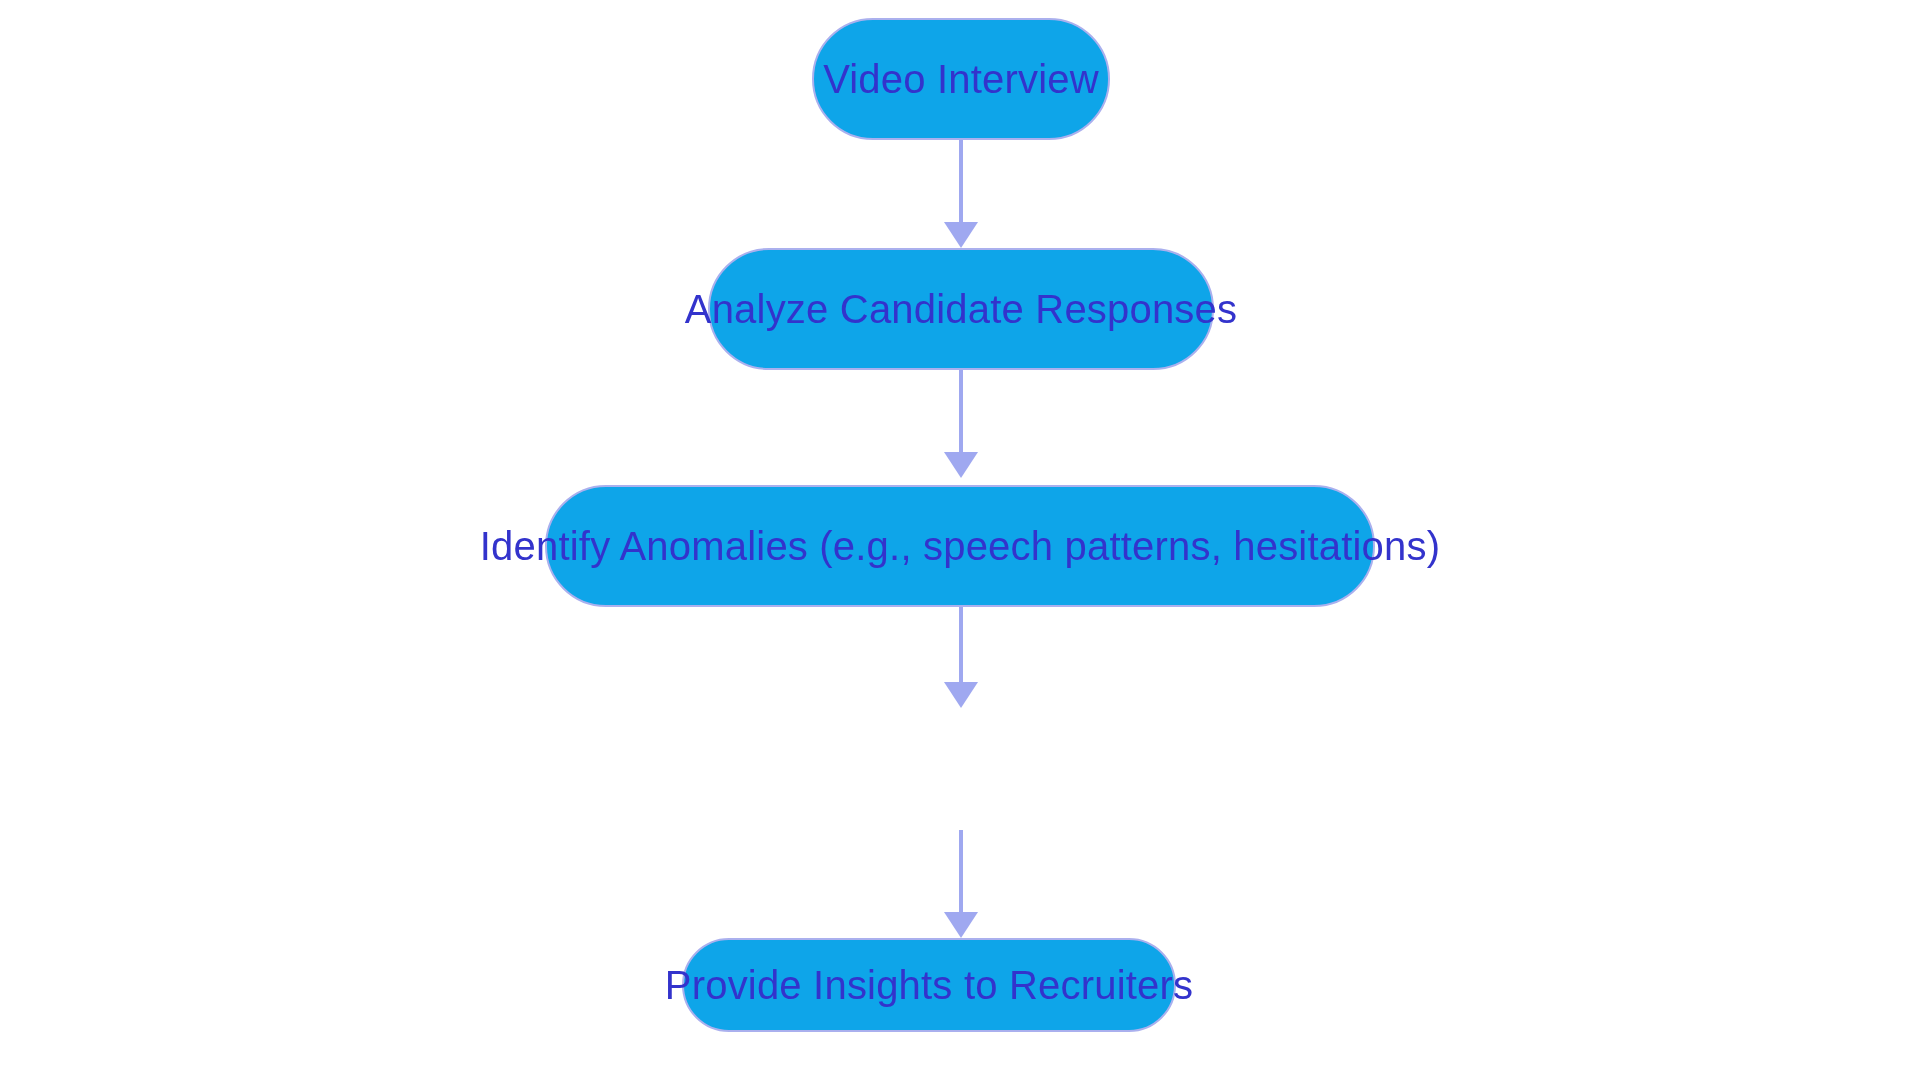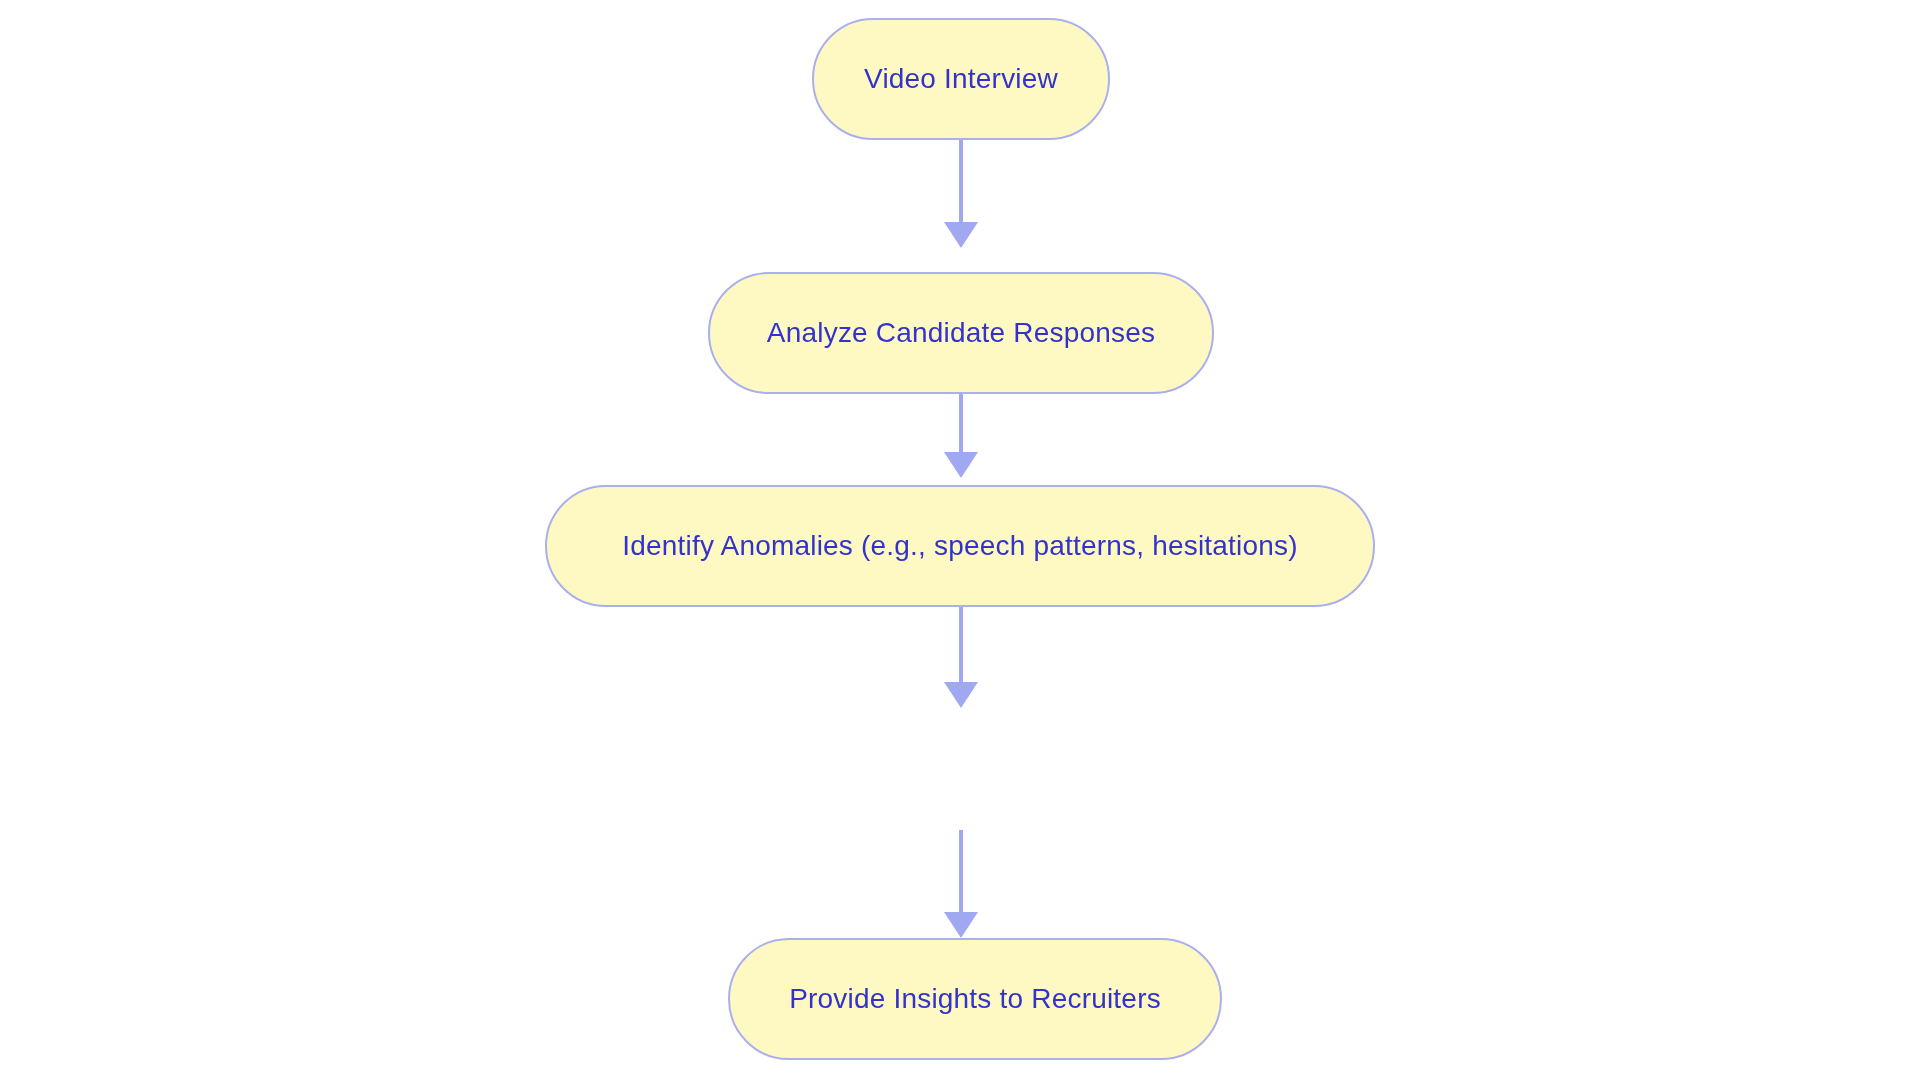"Video Interview" .flow-node { background: #fef9c3 -> #0ea5e9; font-size: 28px -> 40px }
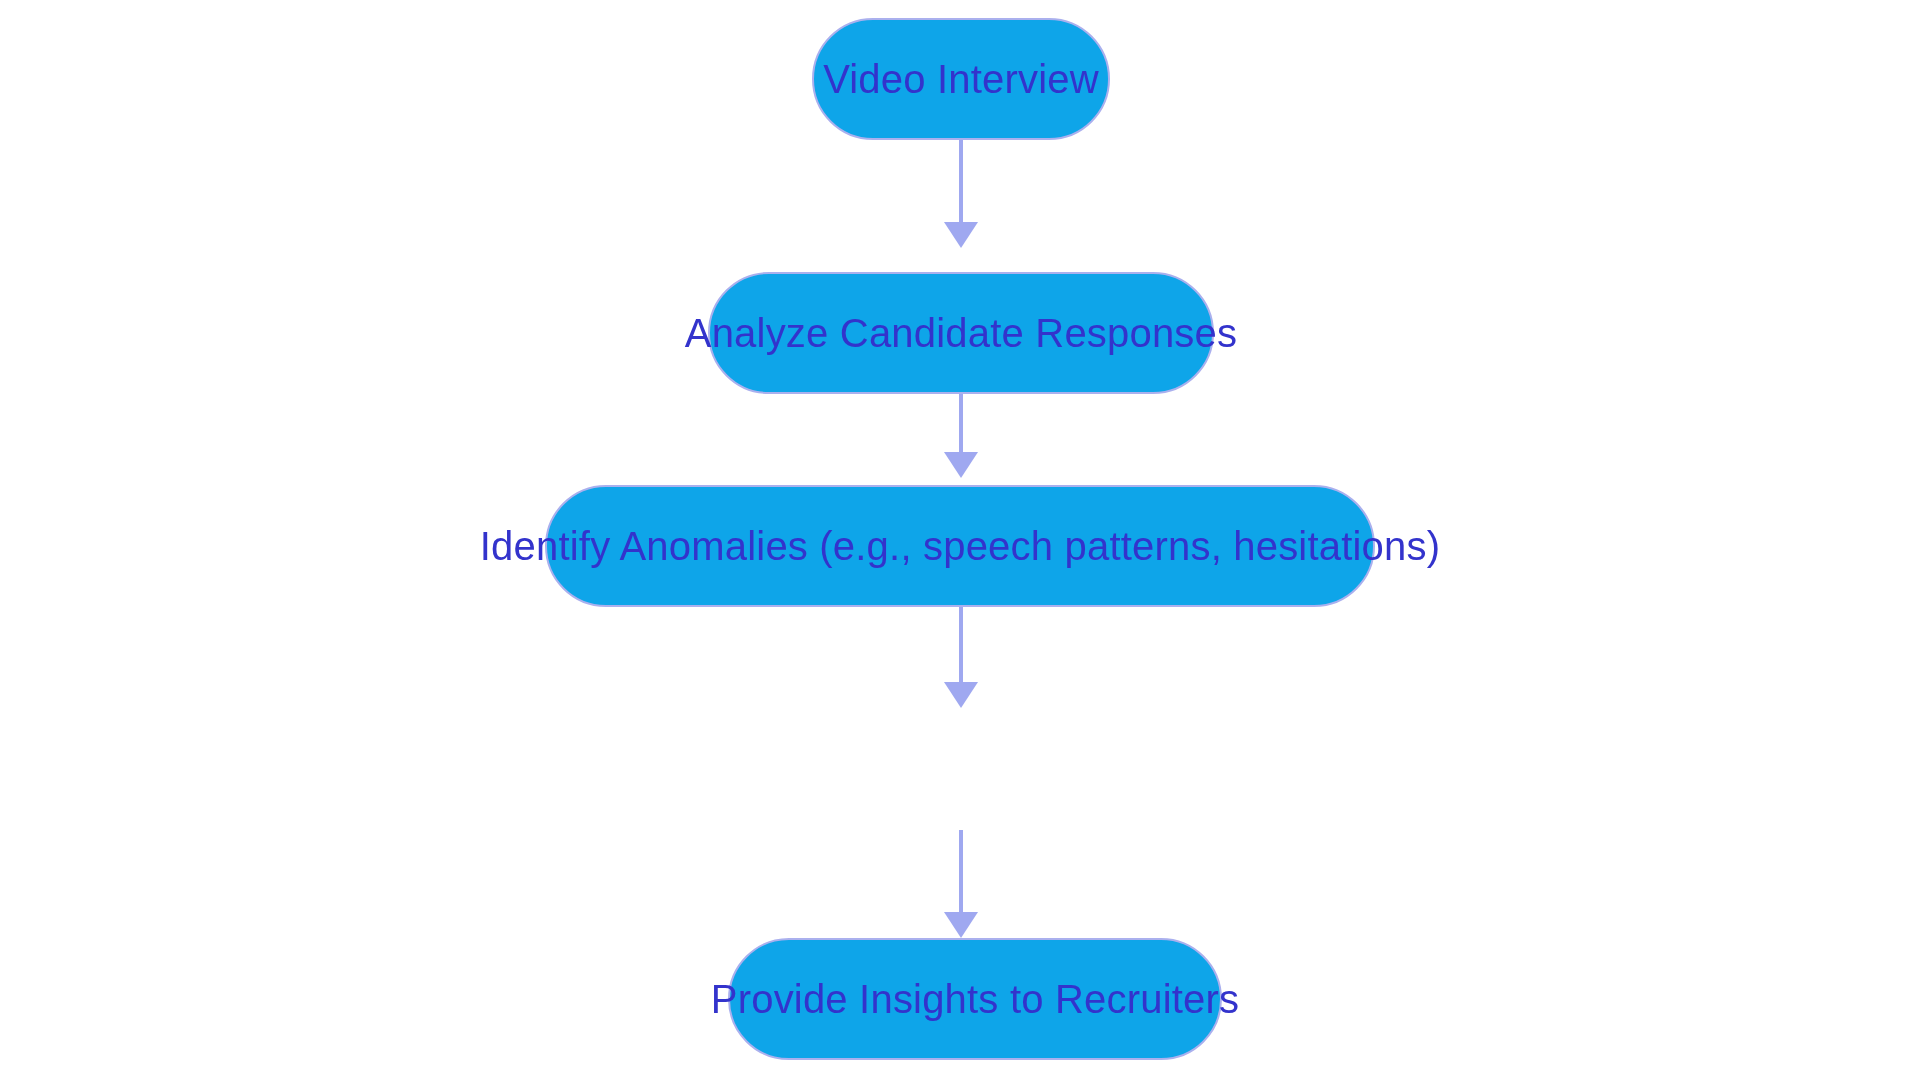"Analyze Candidate Responses" div.flow-node { margin-top: 24px -> none }
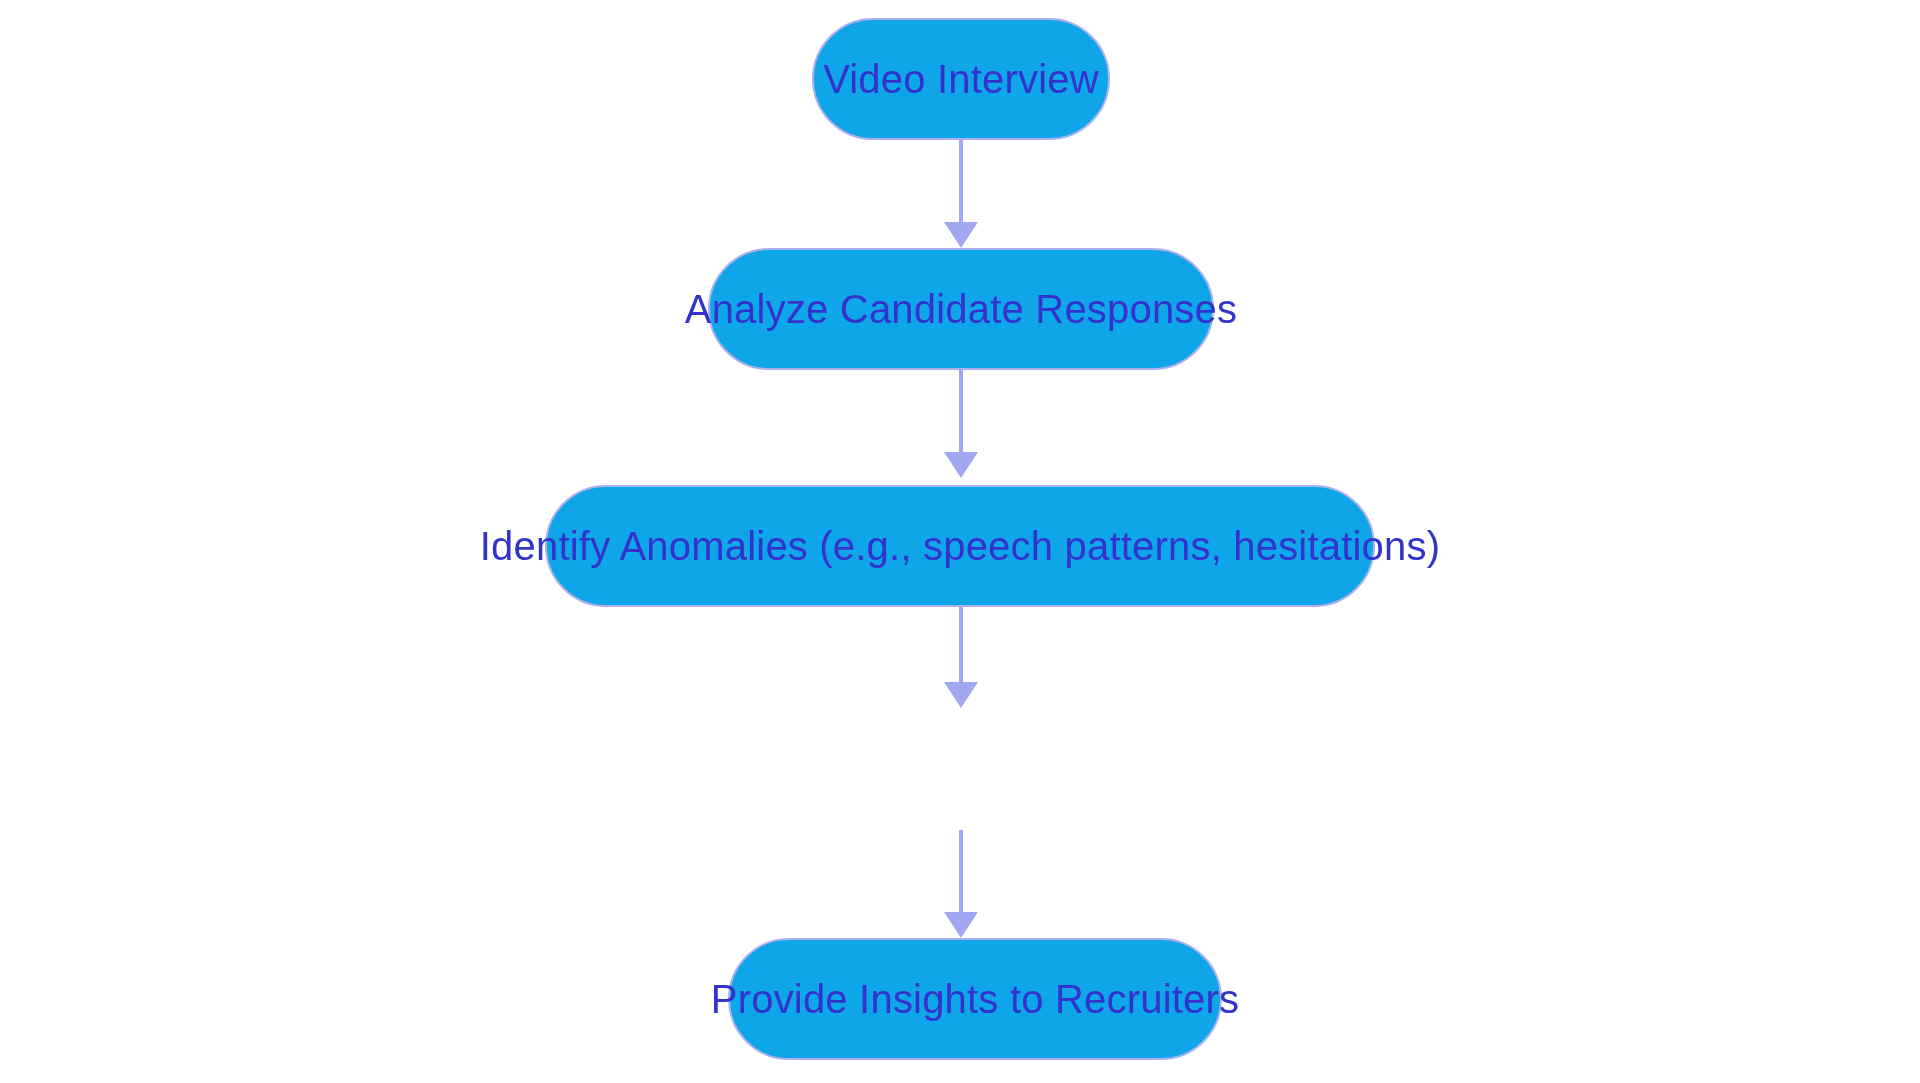"Provide Insights to Recruiters" div.flow-node { height: 122px -> 94px; left: 728px -> 682px }
